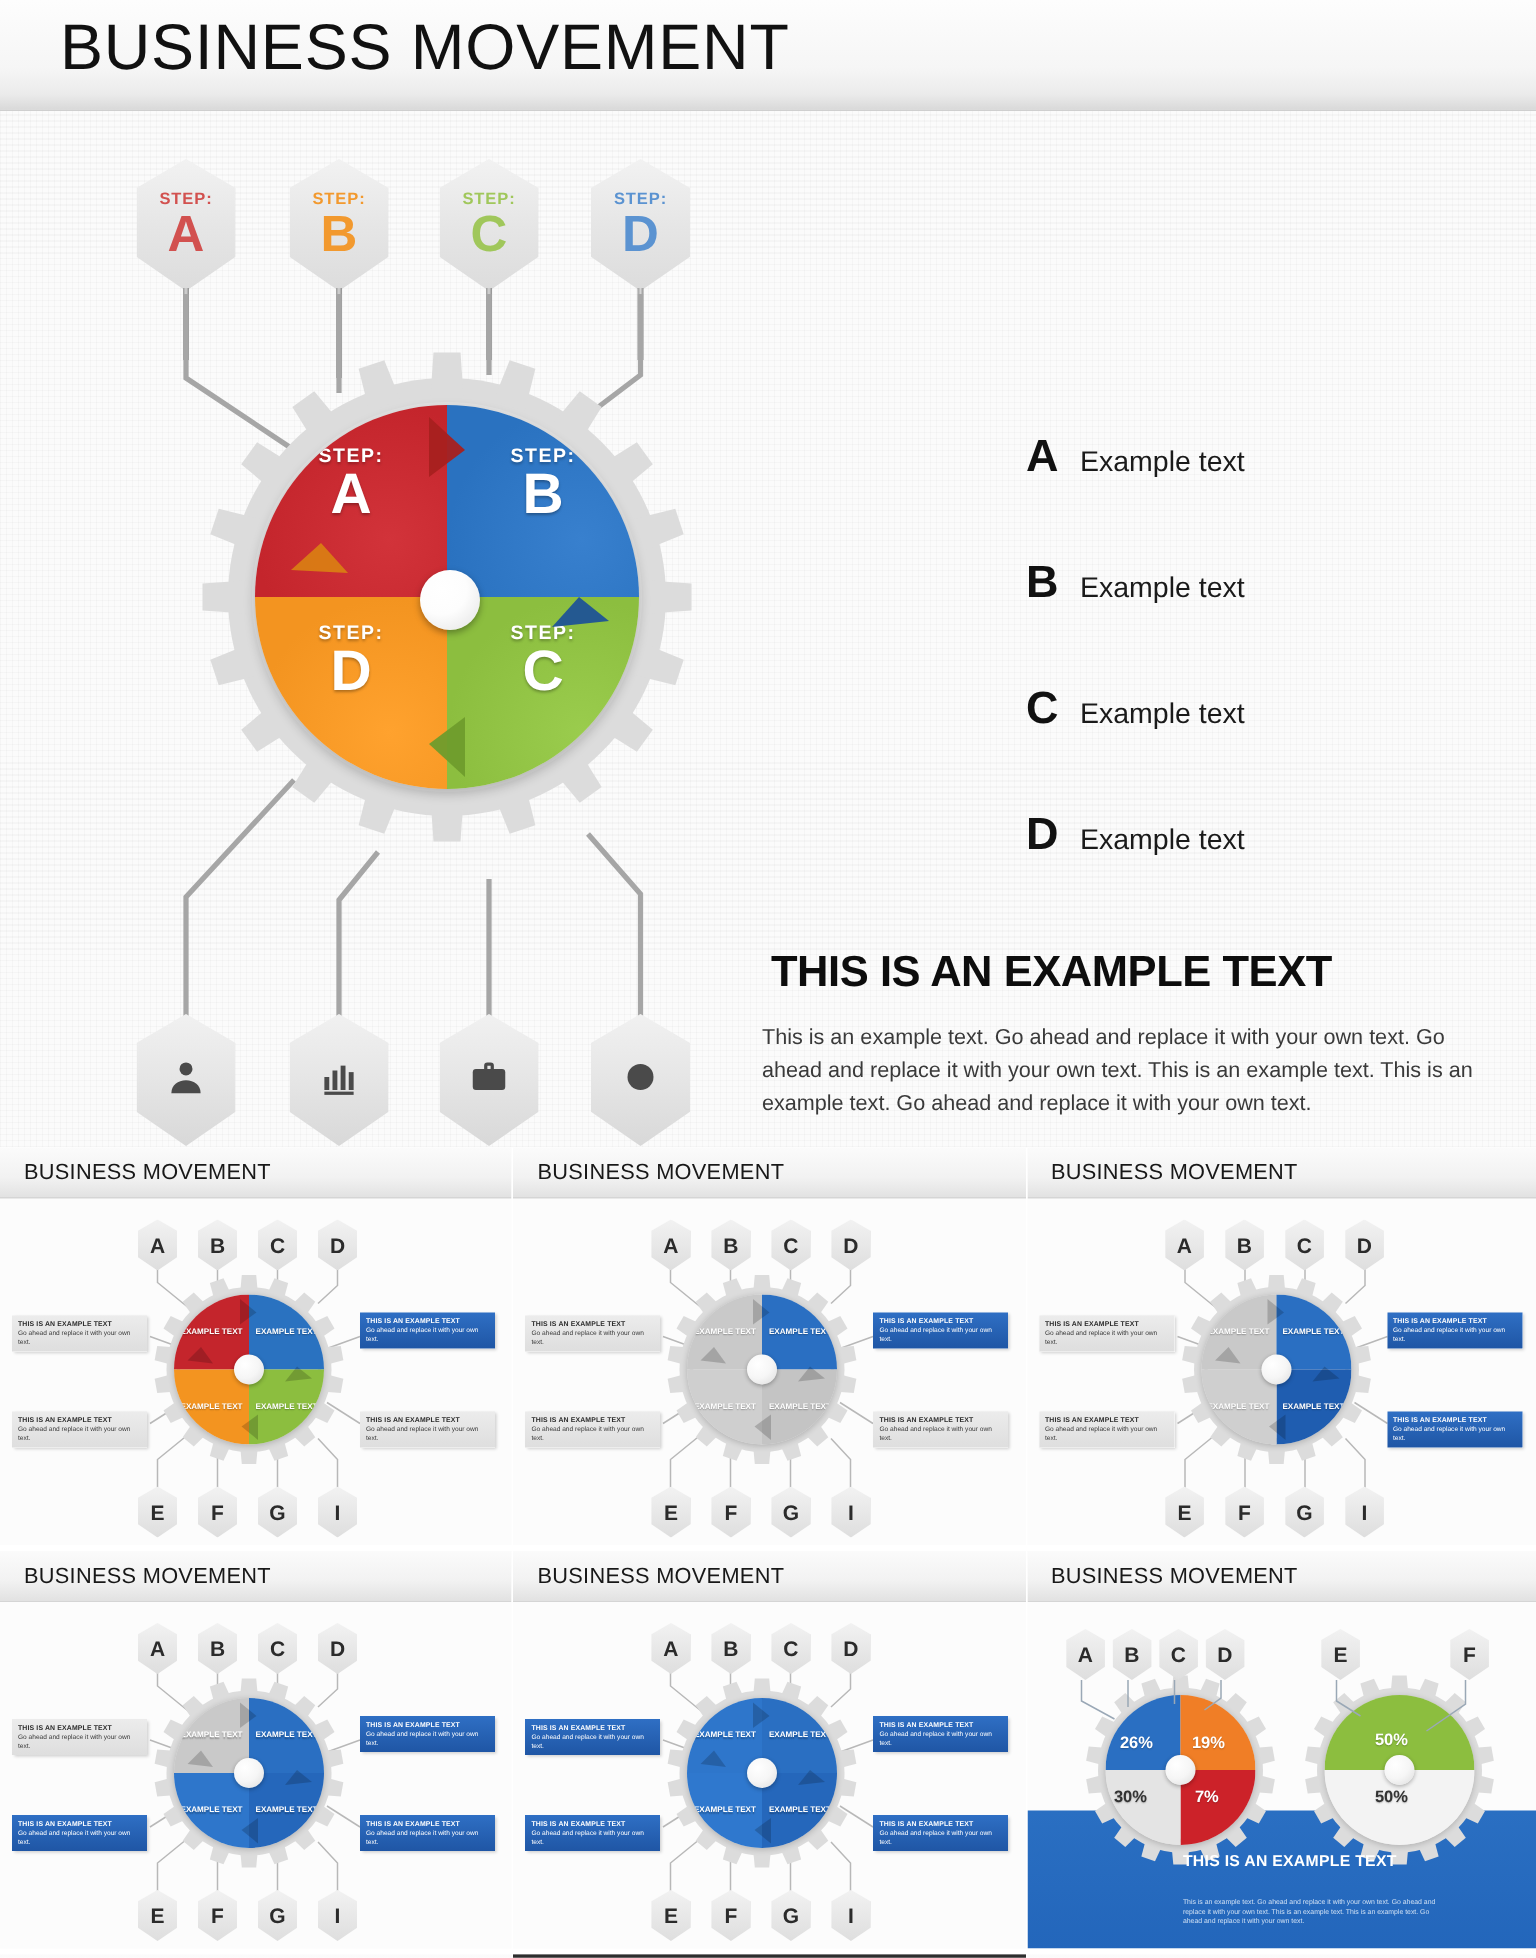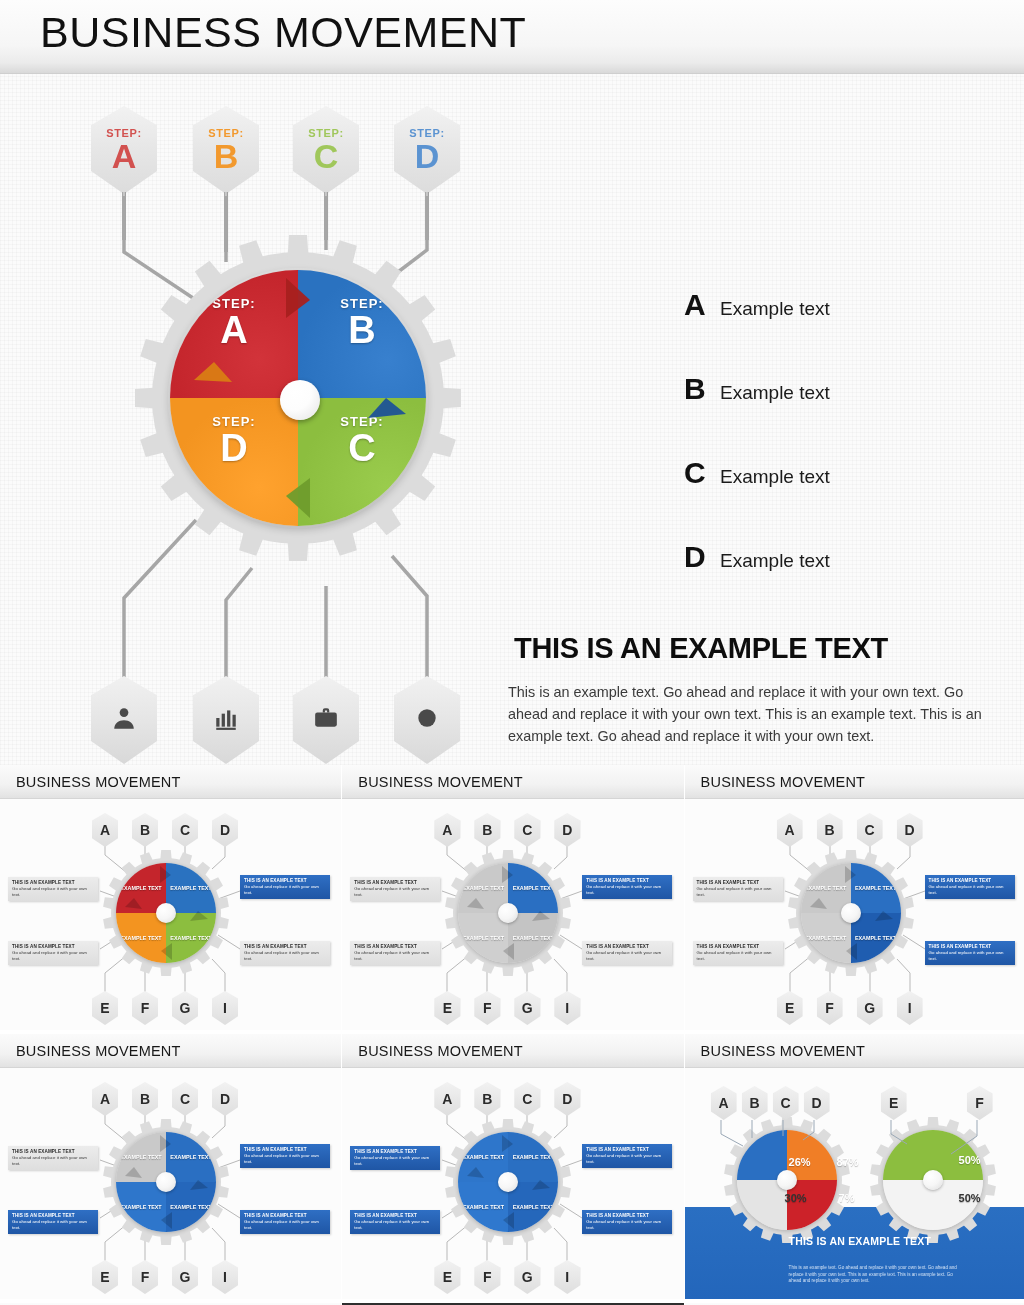"26%" .pct { margin-left: 42px -> none }
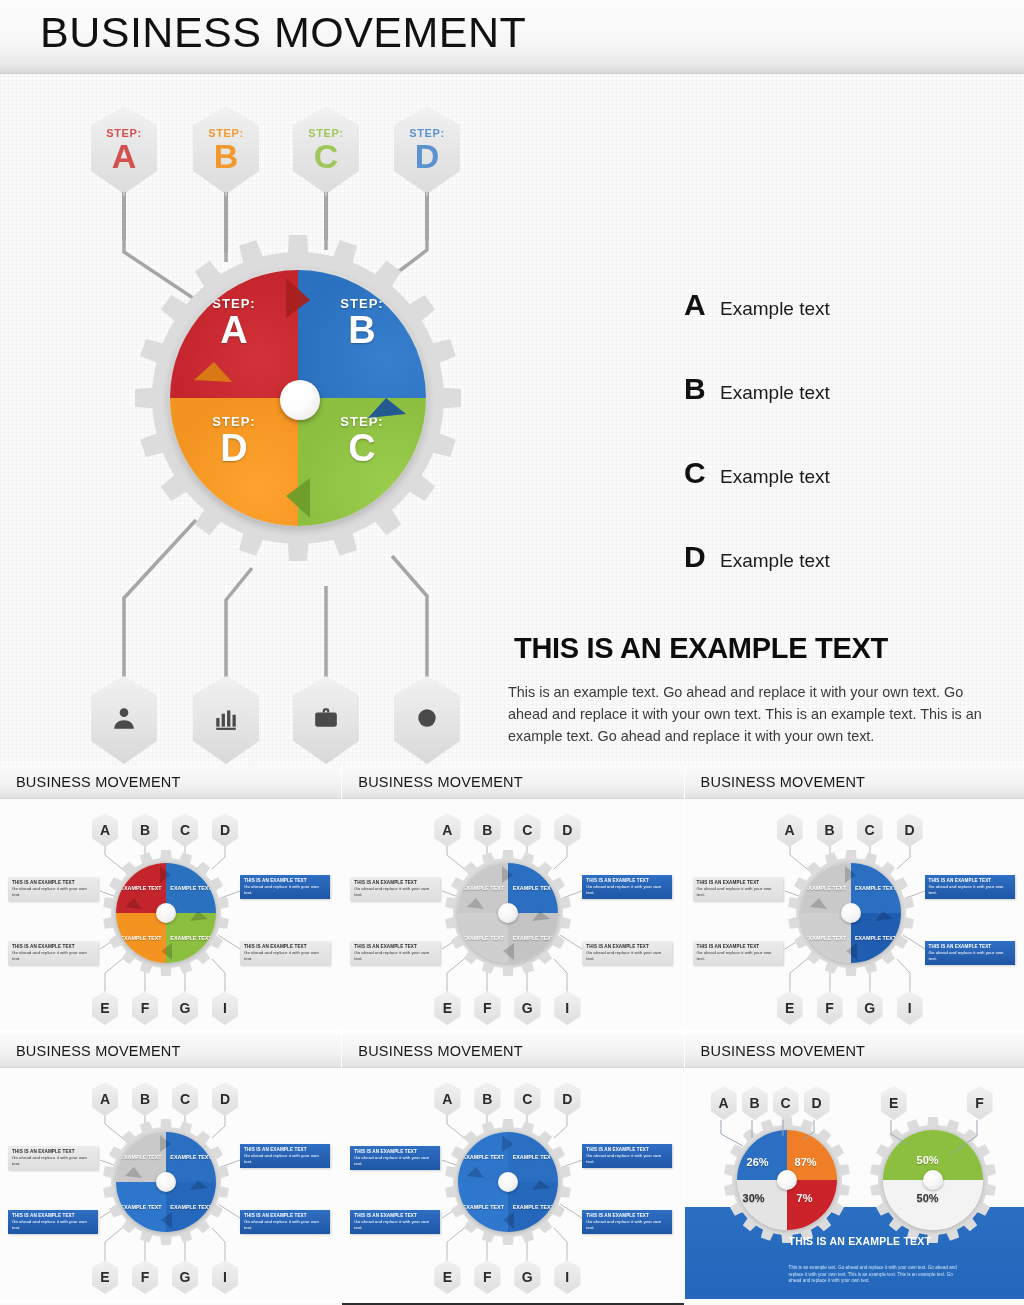"87%" span.pct { text: 87% -> 19% }
